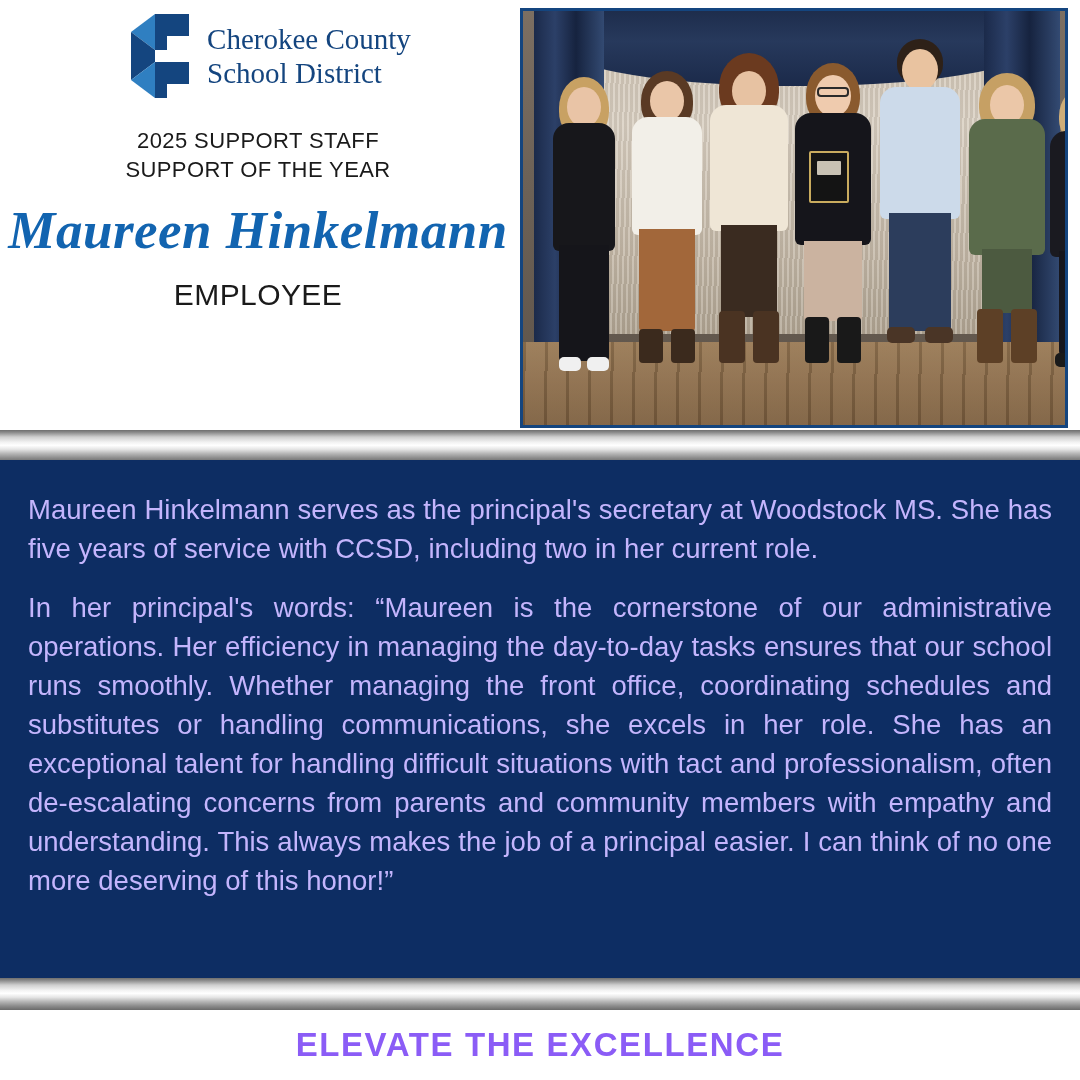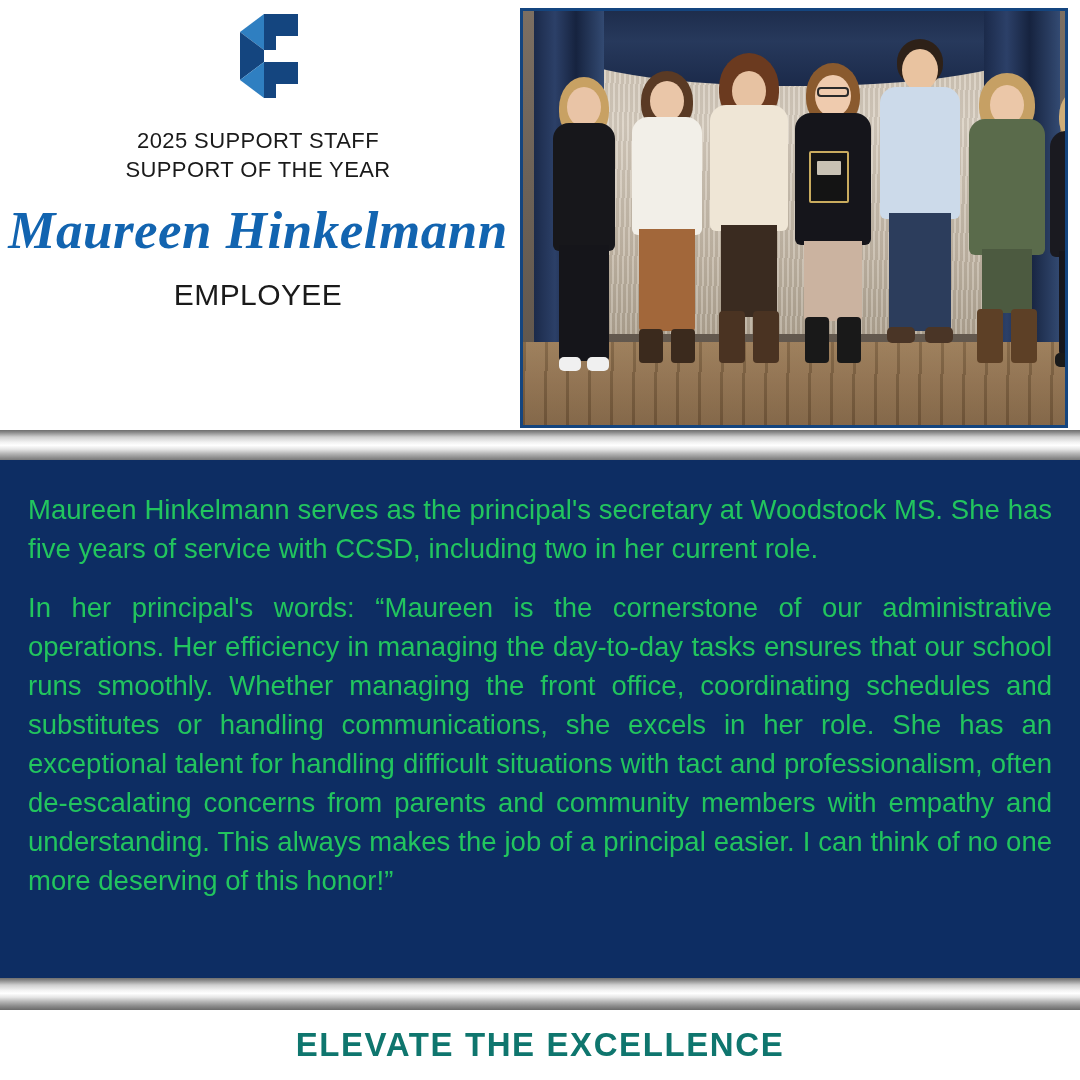"Cherokee County" div.logo-text { html: none -> <div> <div>Cherokee County</div> <div>School District</div> </div> }
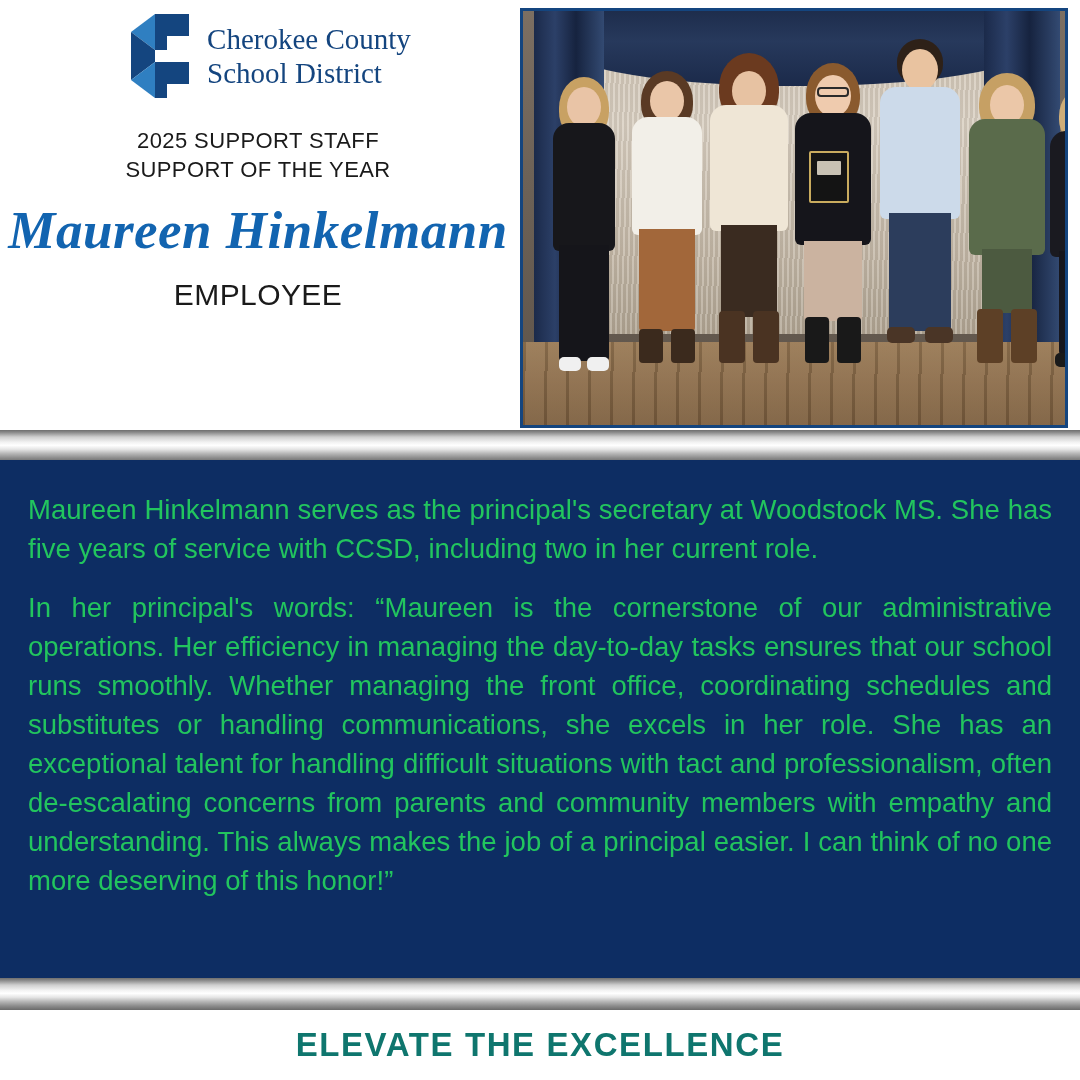"Maureen Hinkelmann serves as the" .panel p { color: #22c55e -> #c4b5fd }
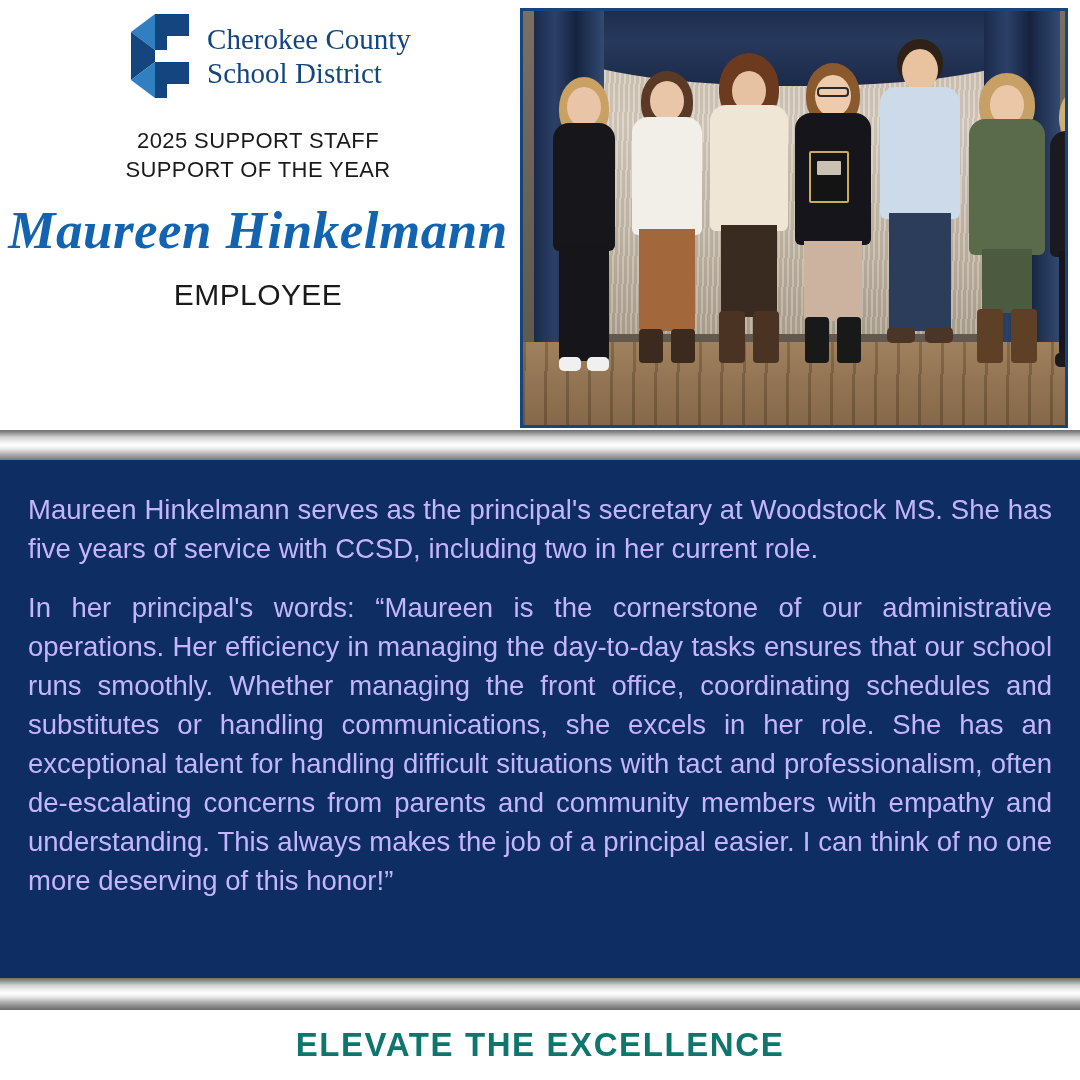"ELEVATE THE EXCELLENCE" .footer-text { color: #0f766e -> #8b5cf6 }
